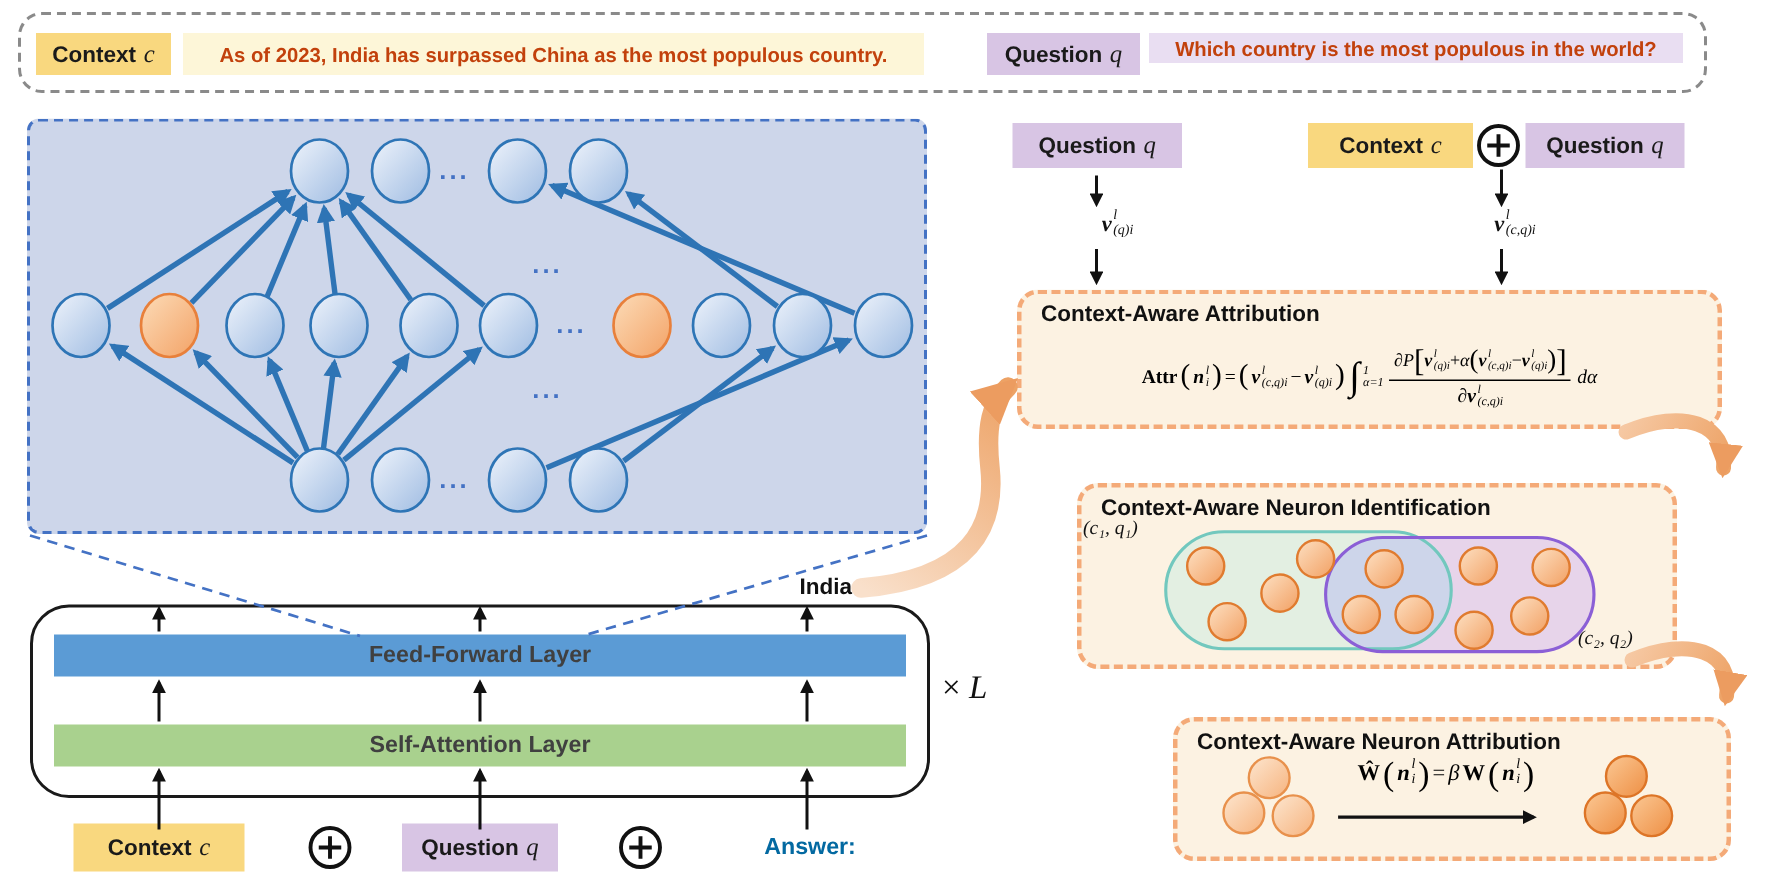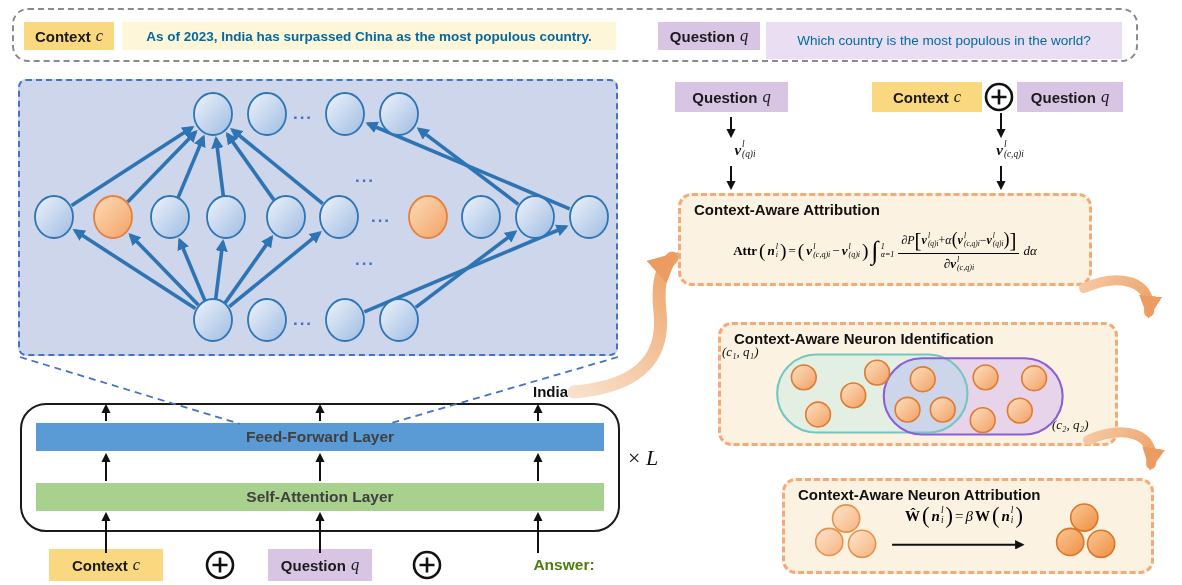"As of 2023, India has" .txt { color: #0369a1 -> #c2410c }
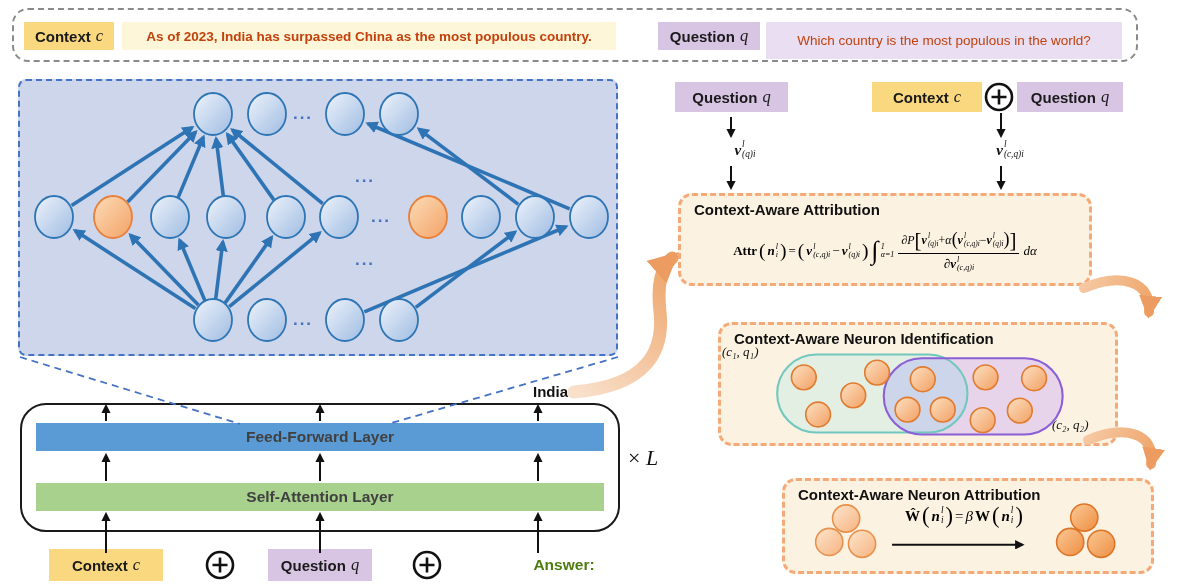"Which country is the most" .q-text { font-weight: normal -> bold; height: 37px -> 20px }
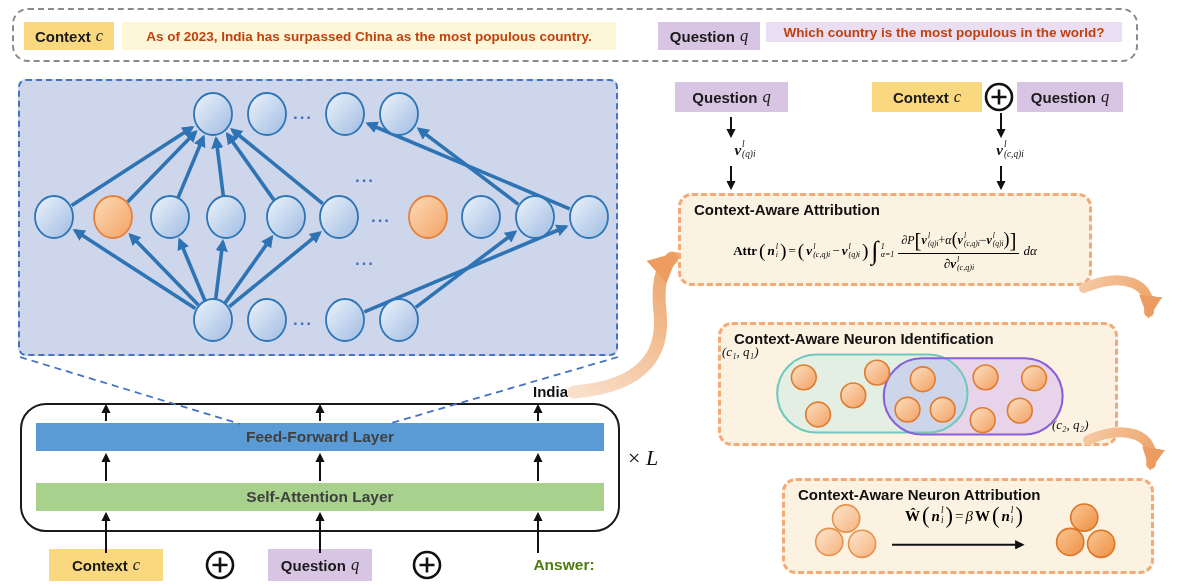"Context-Aware Attribution" .attr-box { width: 414px -> 470px }
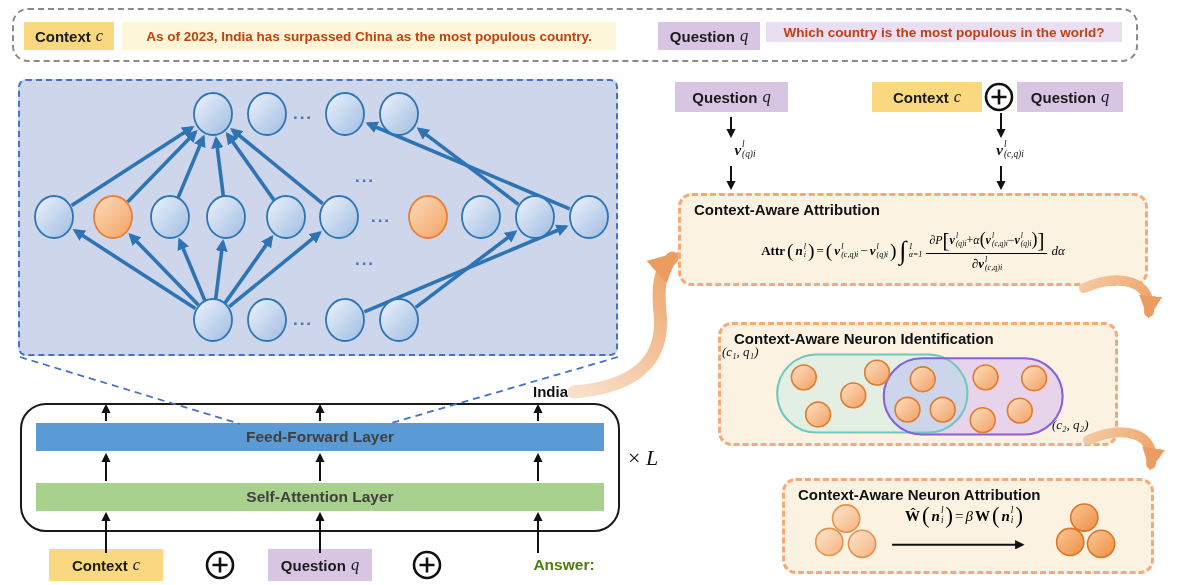"Answer:" .answer { color: #4d7c0f -> #0369a1; left: 519px -> 495px }
